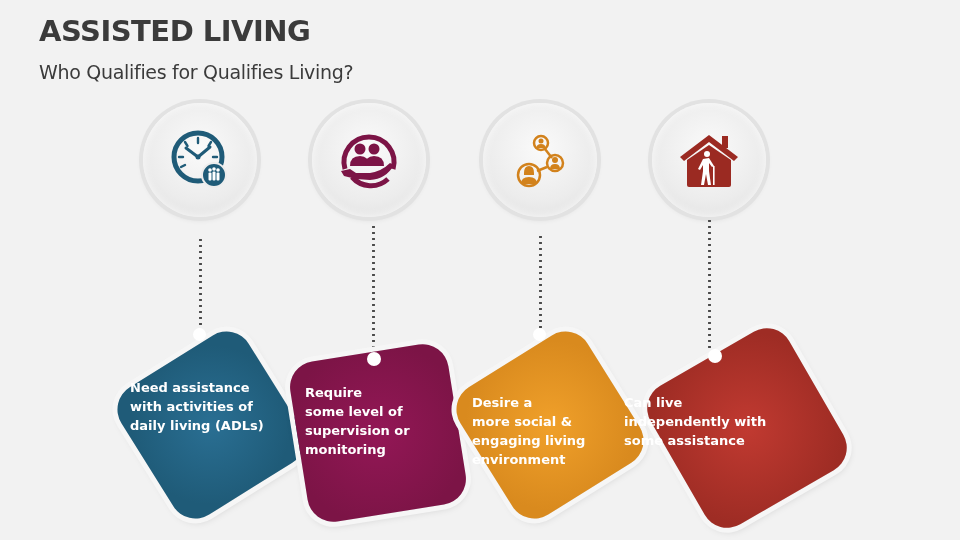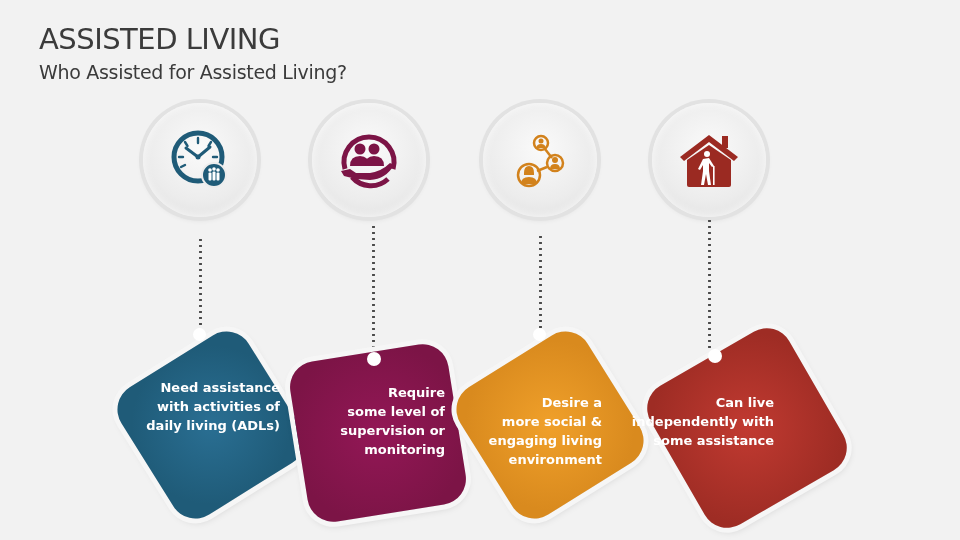"ASSISTED LIVING" .title { font-weight: normal -> bold; margin-top: 8px -> none }
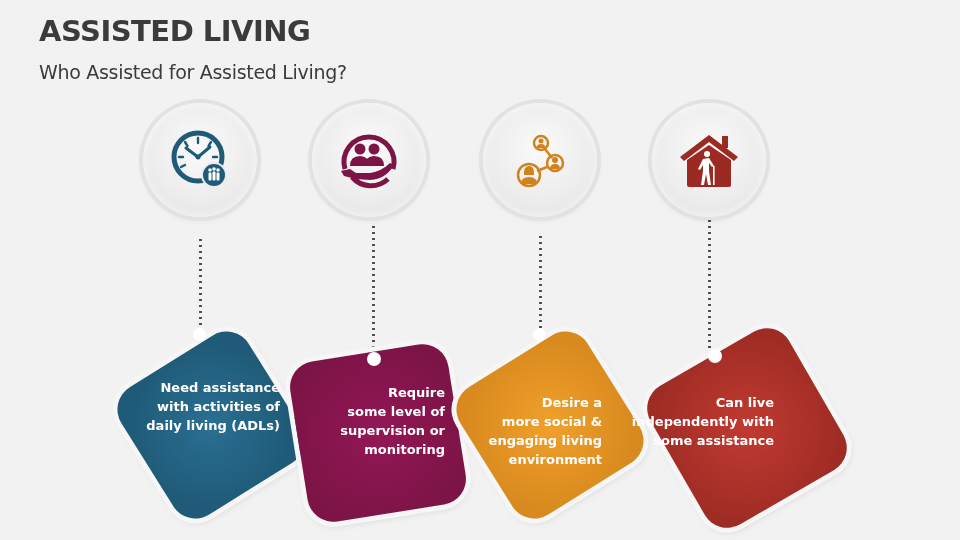"Who Assisted for Assisted Living?" div.subtitle { text: Assisted for Assisted -> Qualifies for Qualifies }
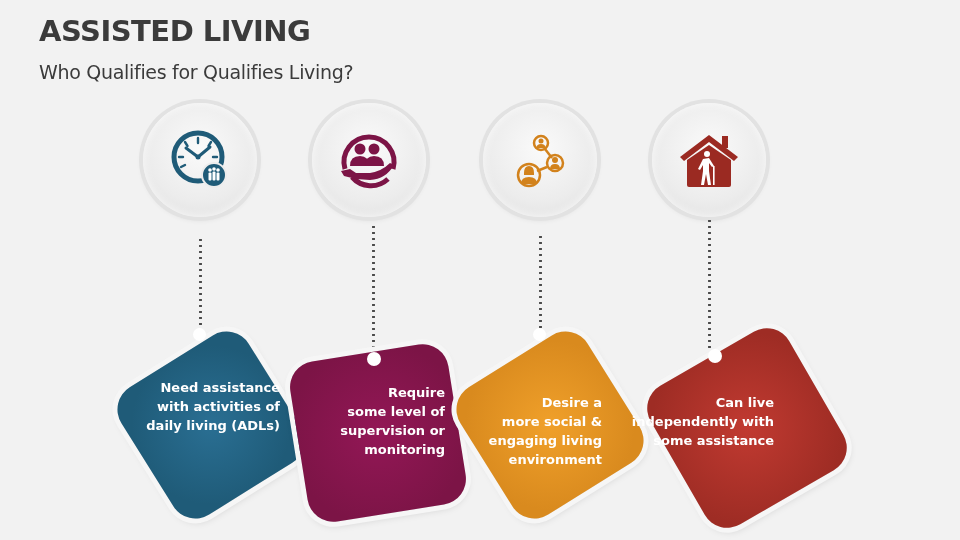"Need assistance" .card-text { text-align: right -> left }
